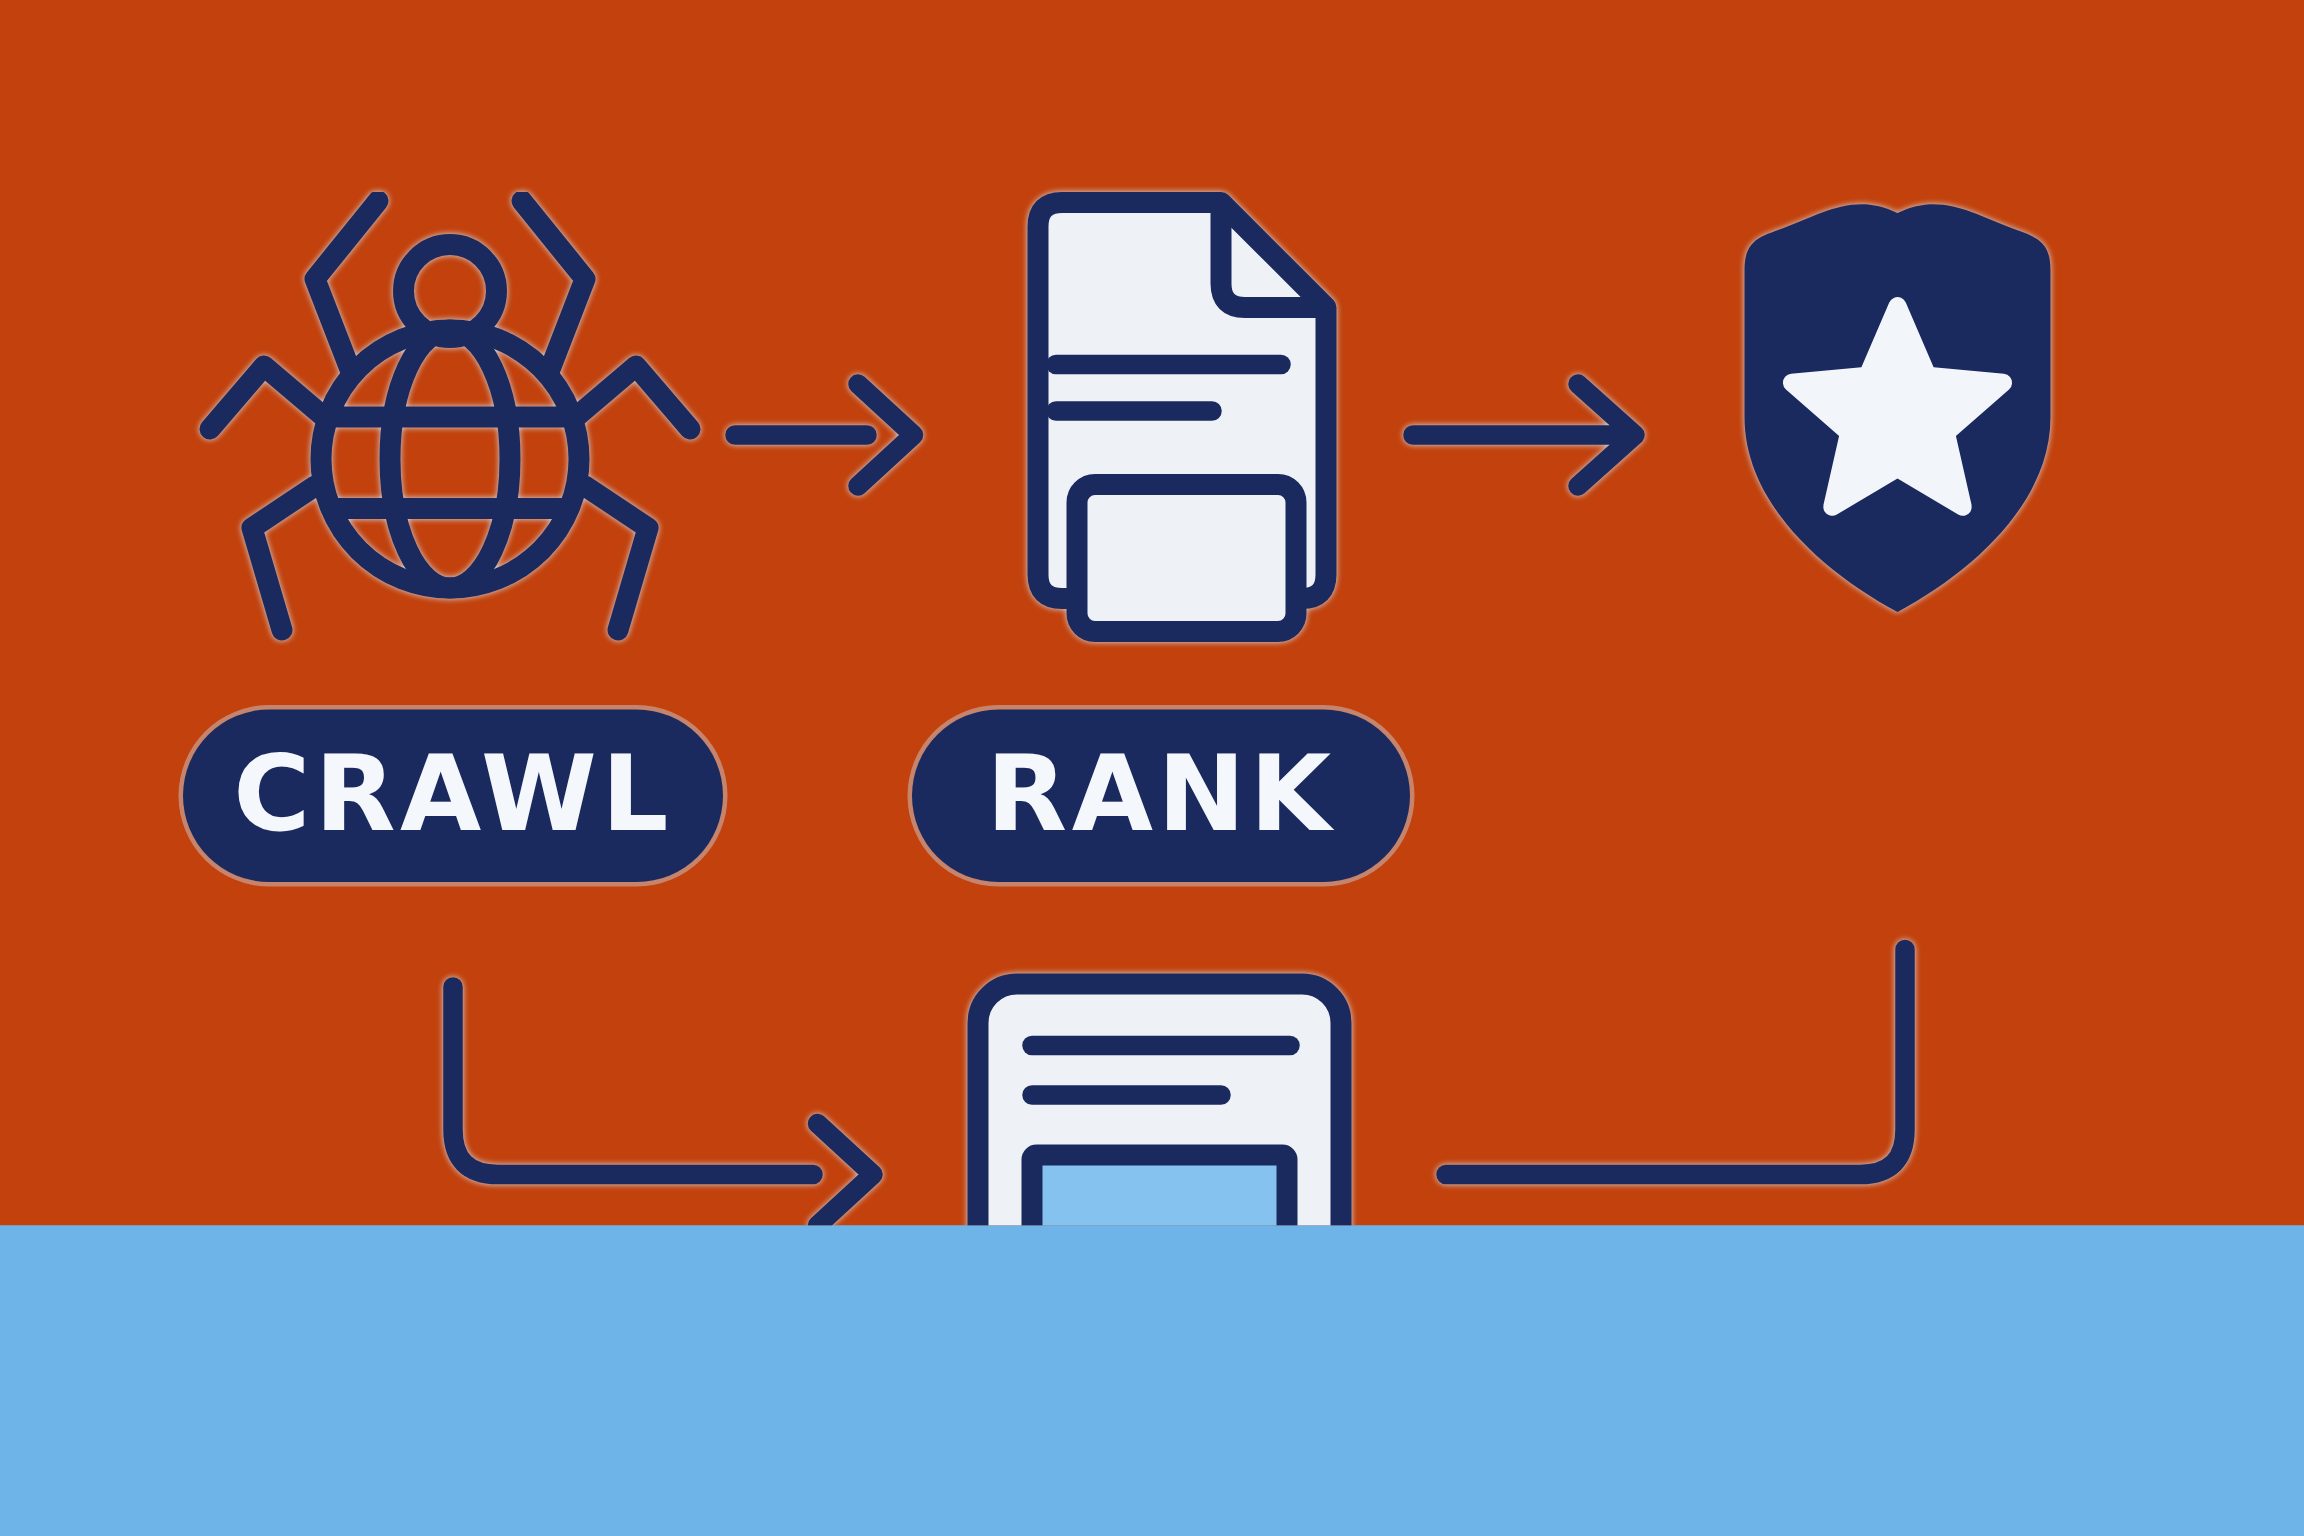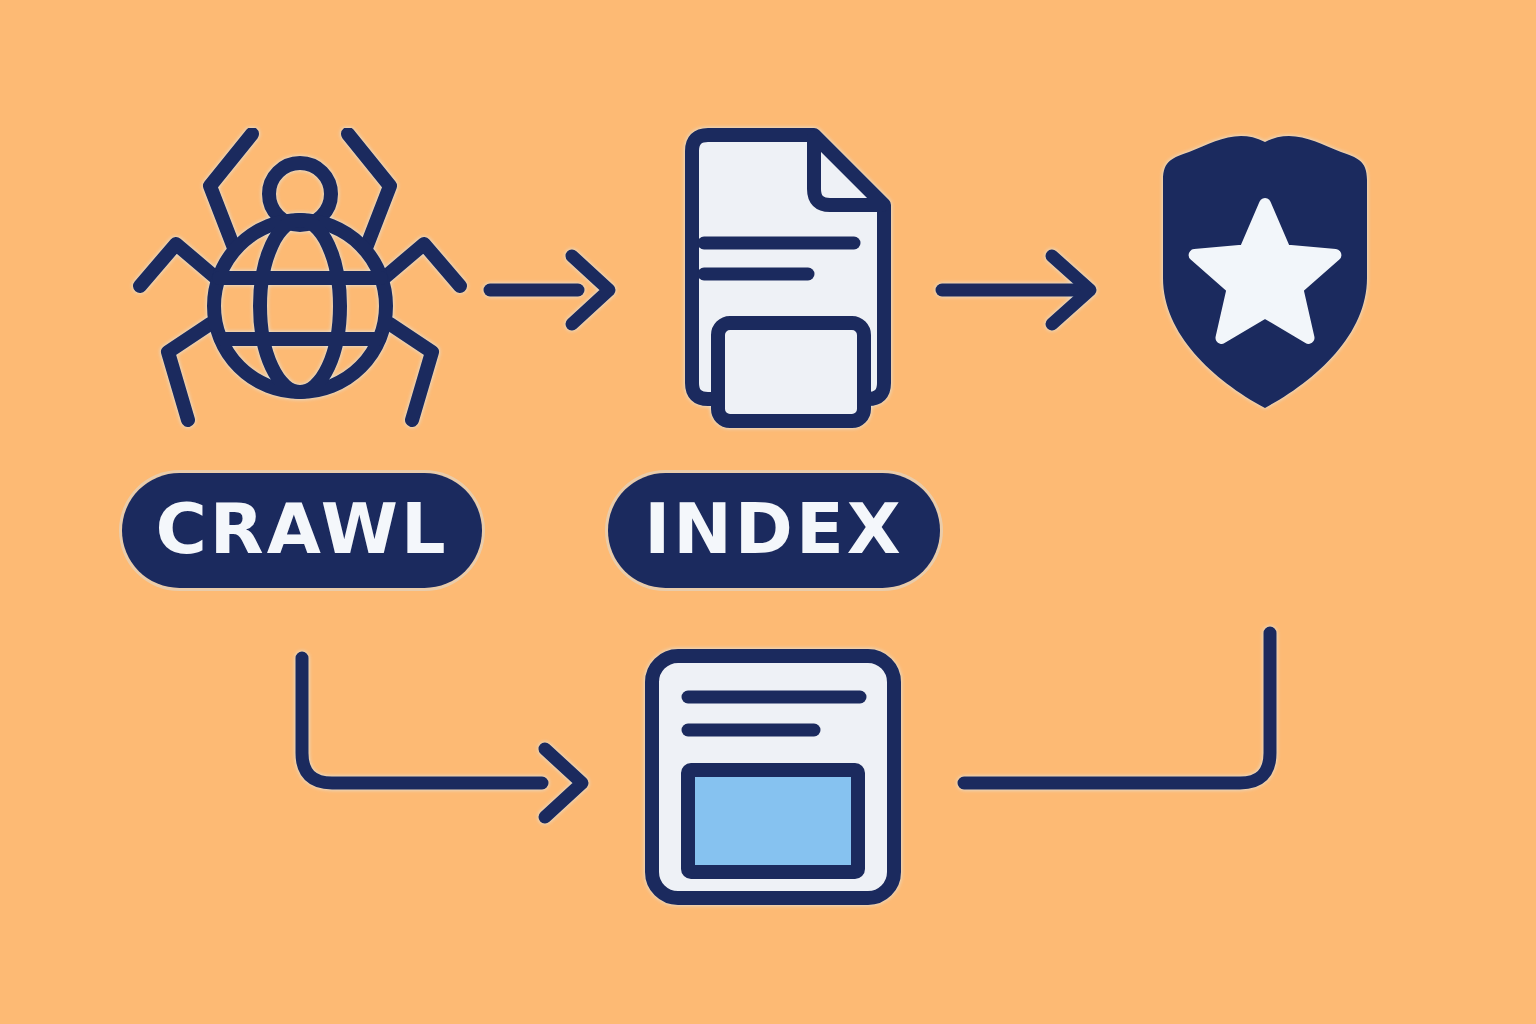"CRAWL" .canvas { background: #fdba74 -> #c2410c; height: 1024px -> 817px }
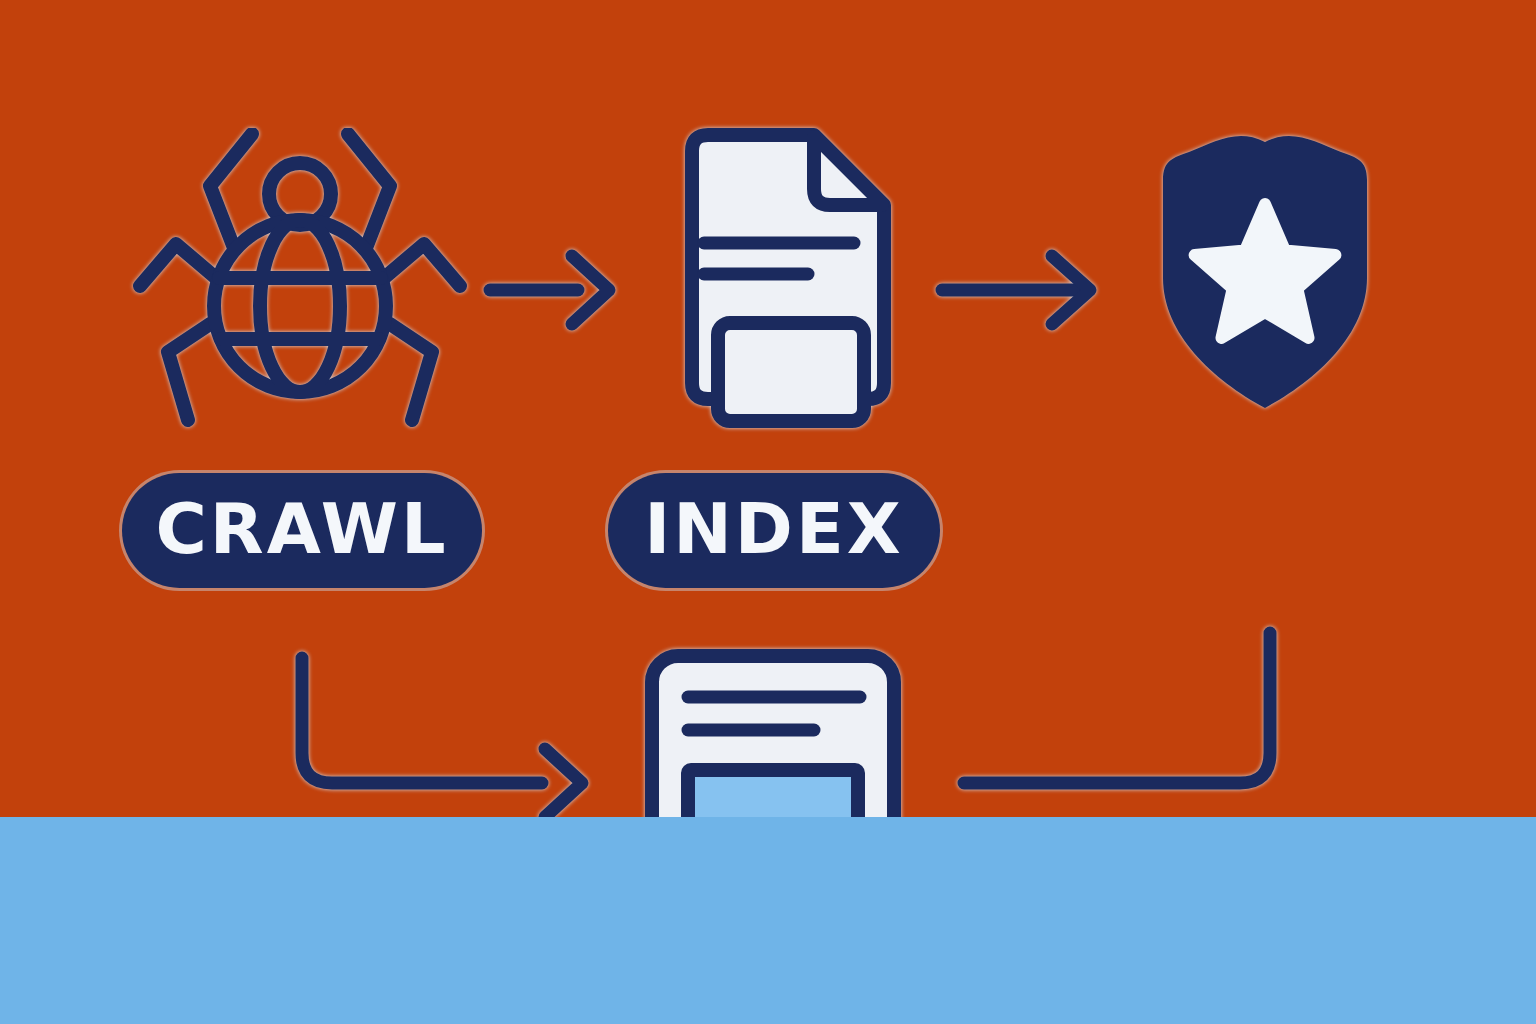"INDEX" span.pill-label { text: INDEX -> RANK }
